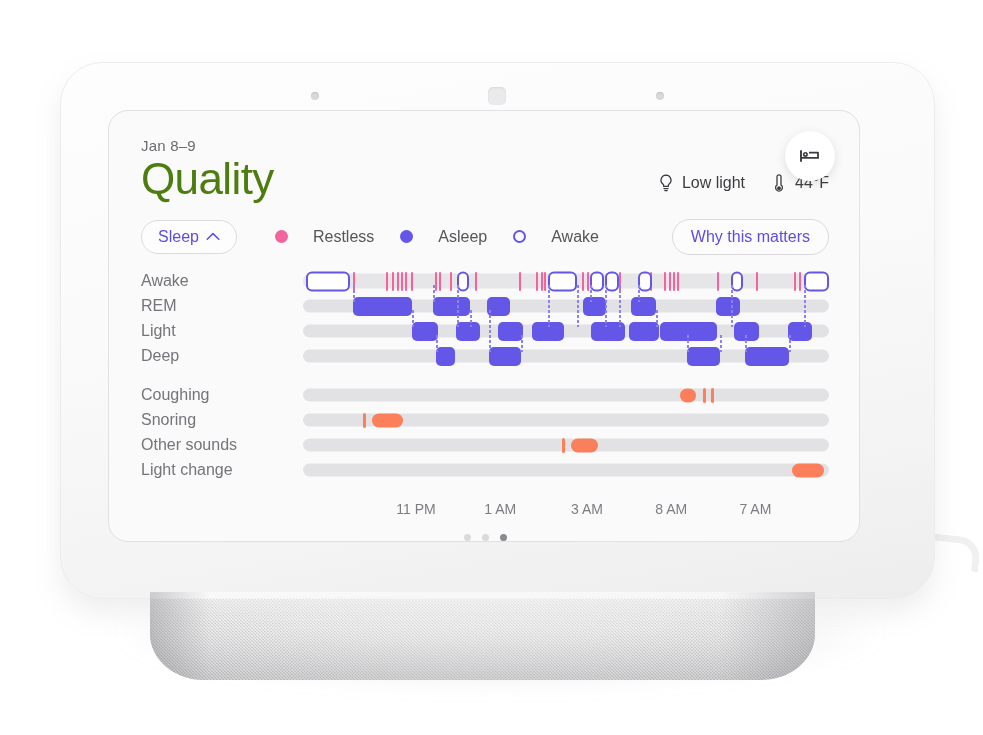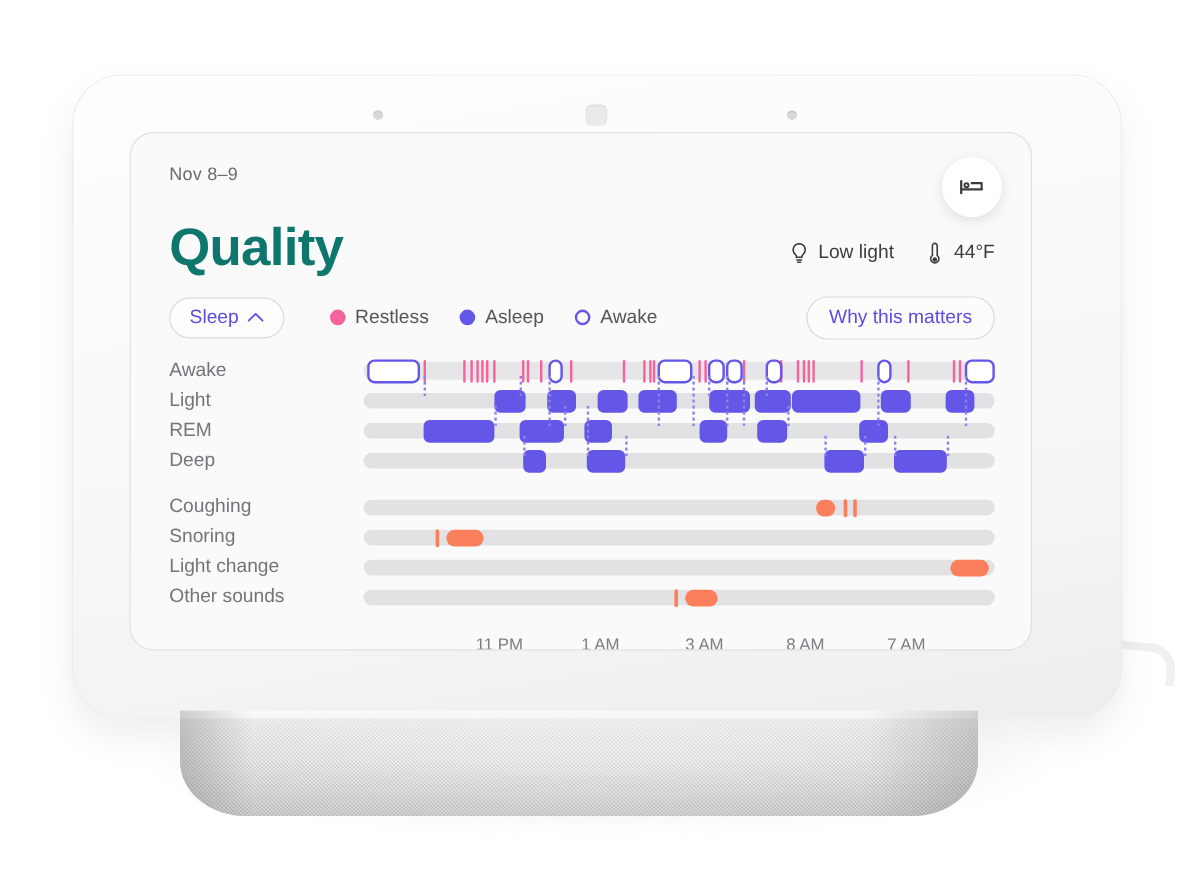"Nov 8–9" div.date-label { text: Nov -> Jan }
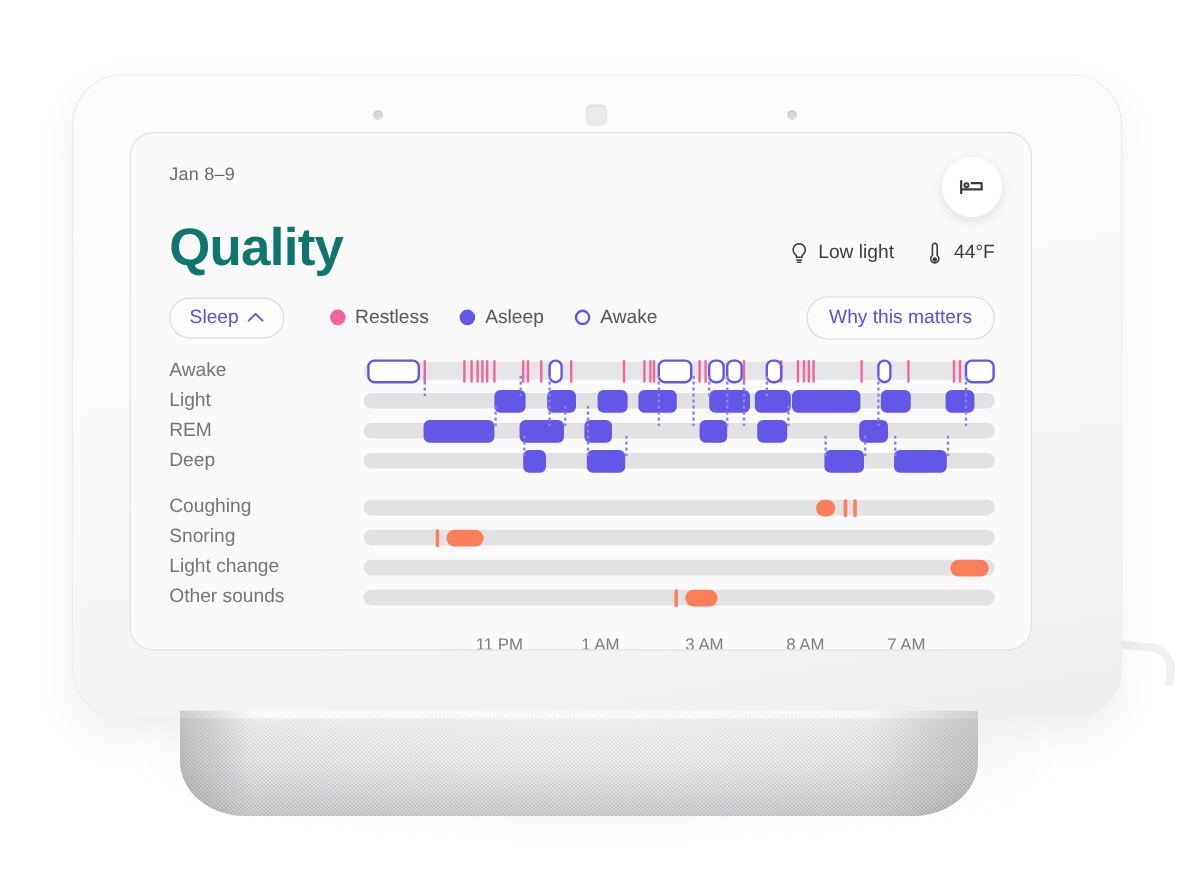"Quality" .page-title { color: #0f766e -> #4d7c0f; font-weight: 700 -> 400; margin-top: 28px -> none }
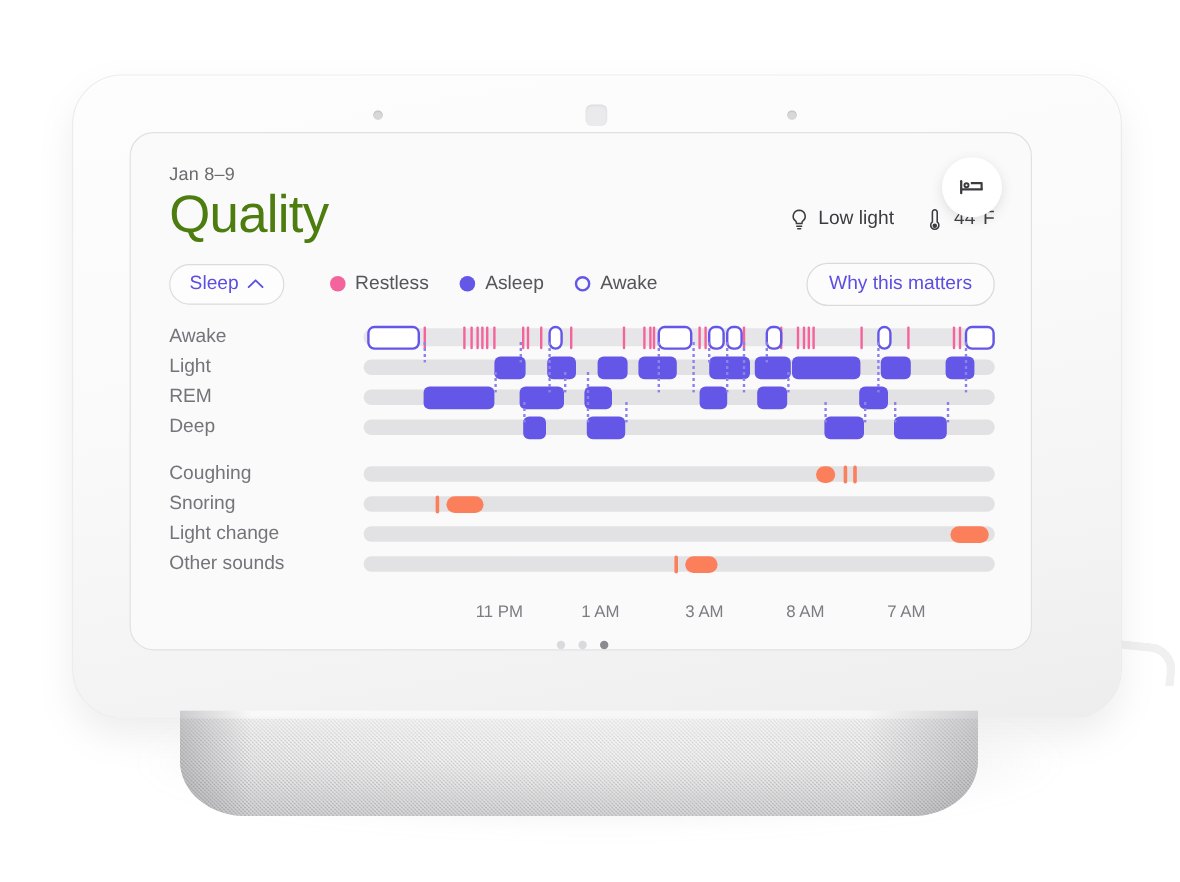"Restless" .legend-item { gap: 8px -> 25px }
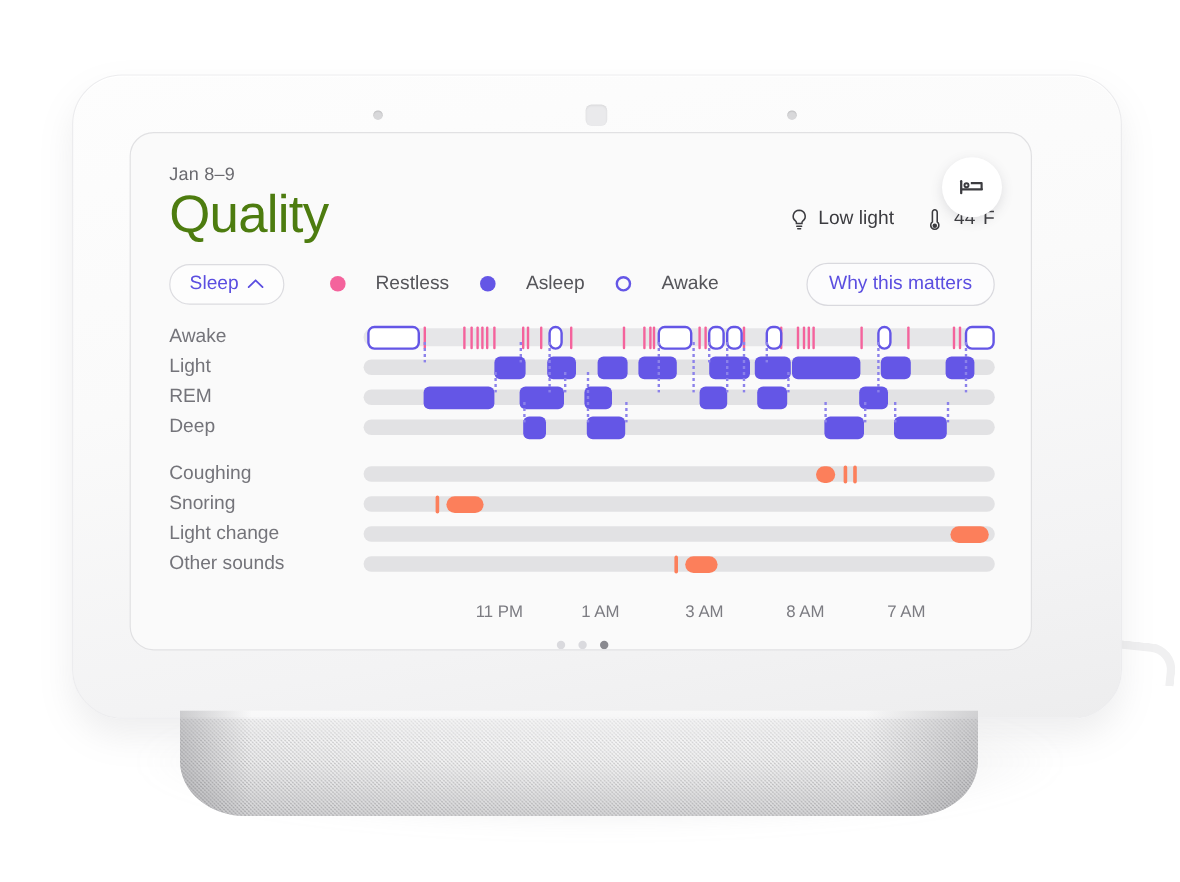"Light" div.row { order: before "REM" -> after "REM" }
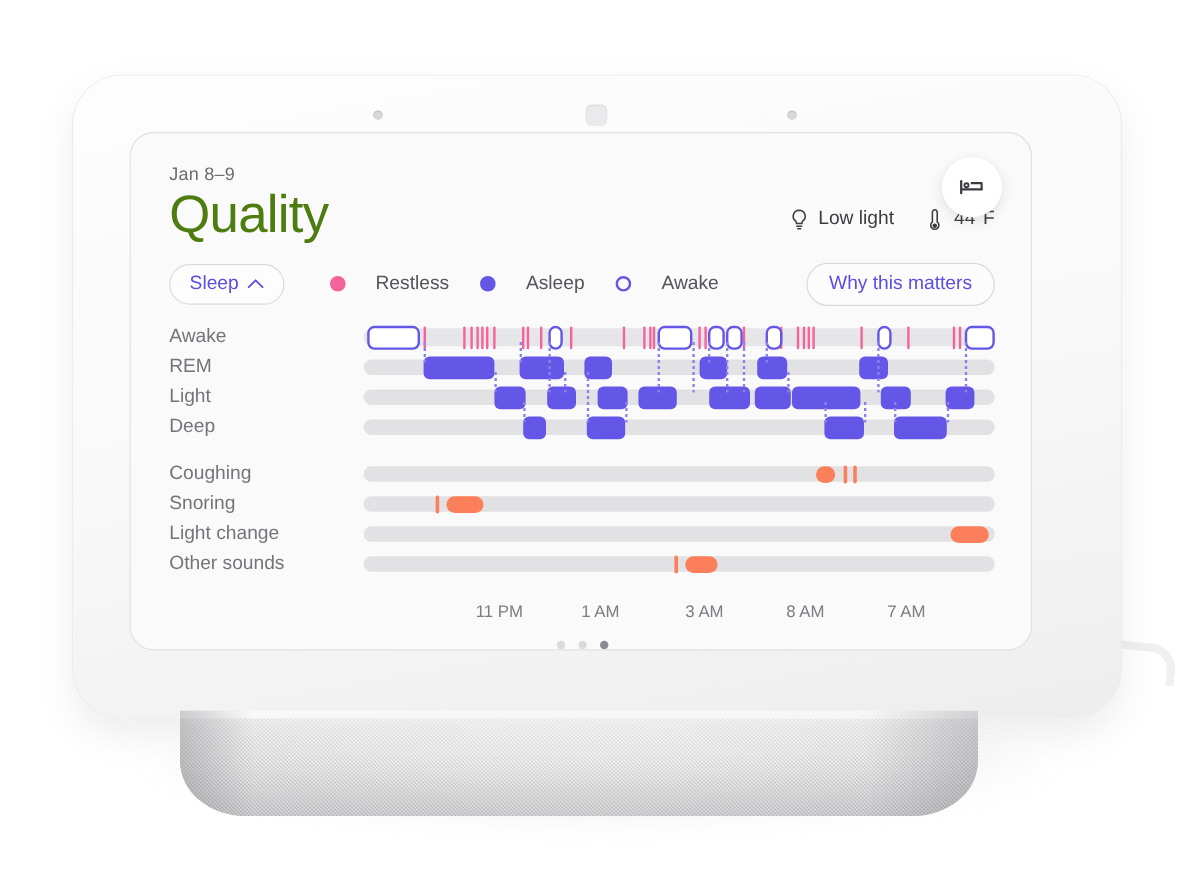"Light change" div.row { order: before "Other sounds" -> after "Other sounds" }
